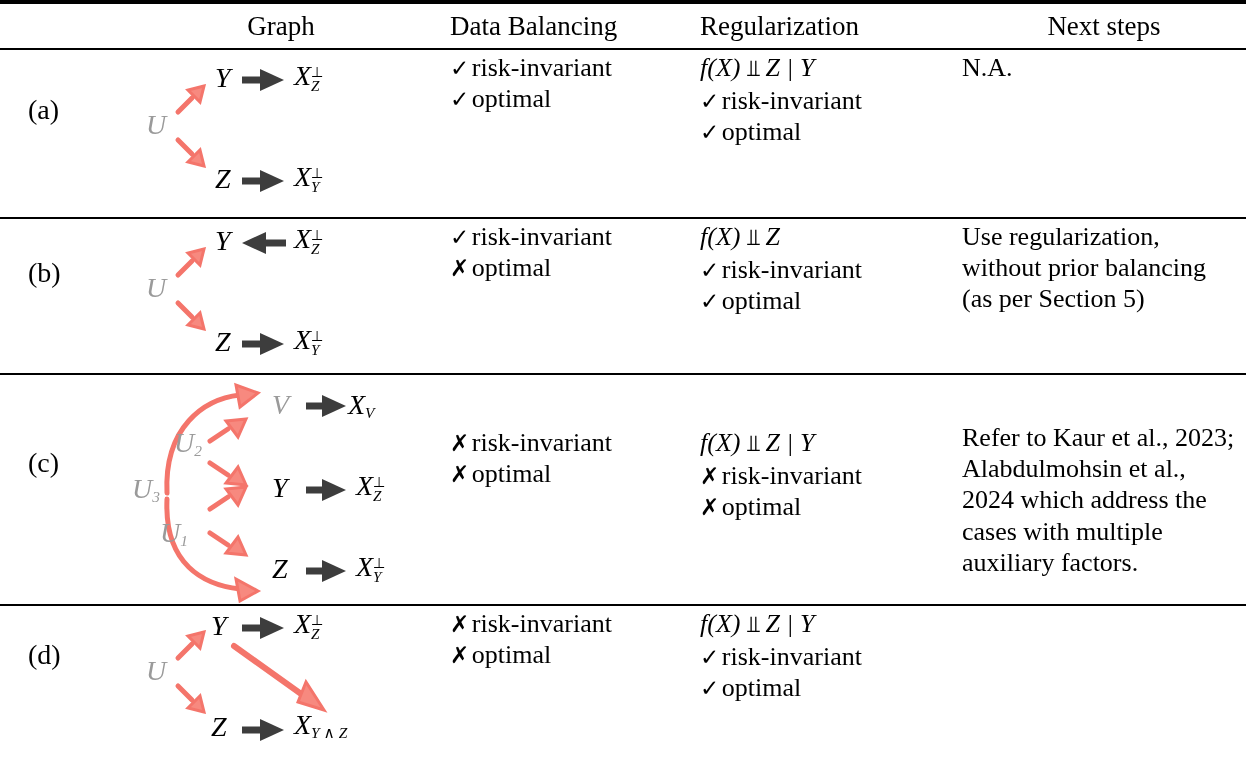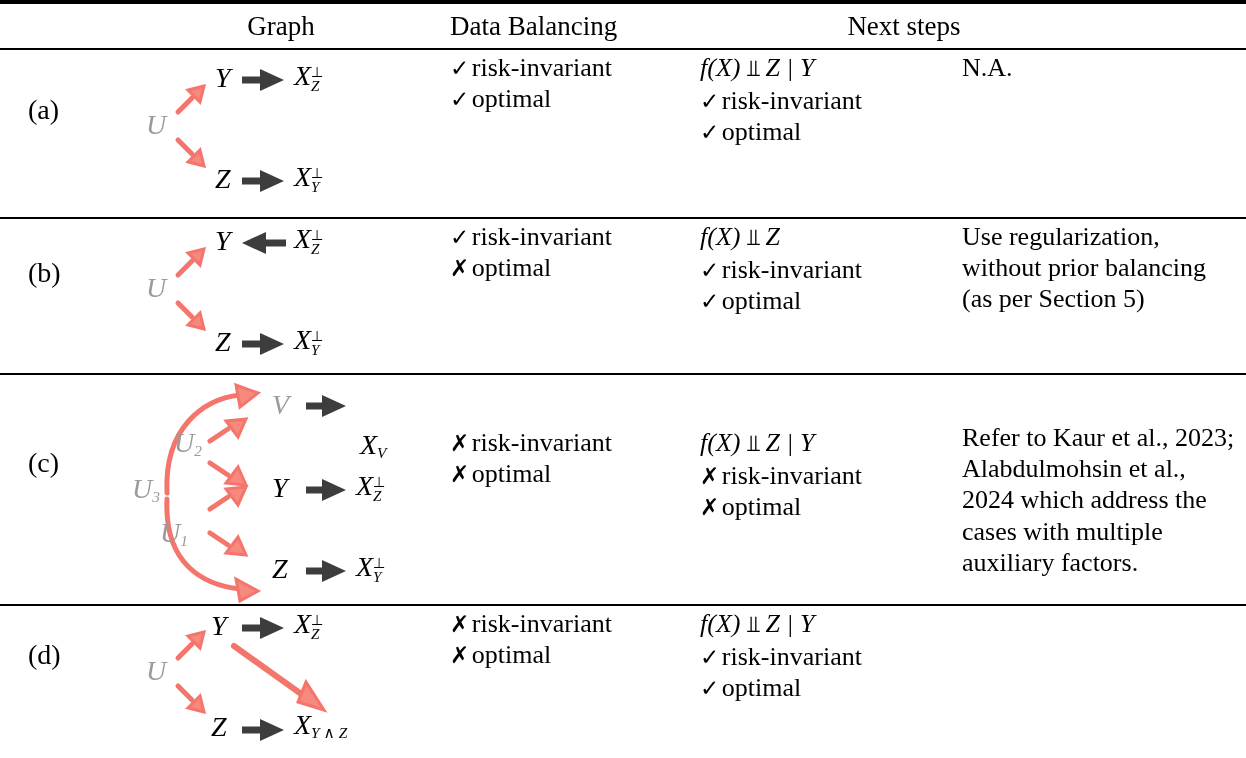"Regularization" div.c-reg { html: none -> <div> <div>Regularization</div> </div> }
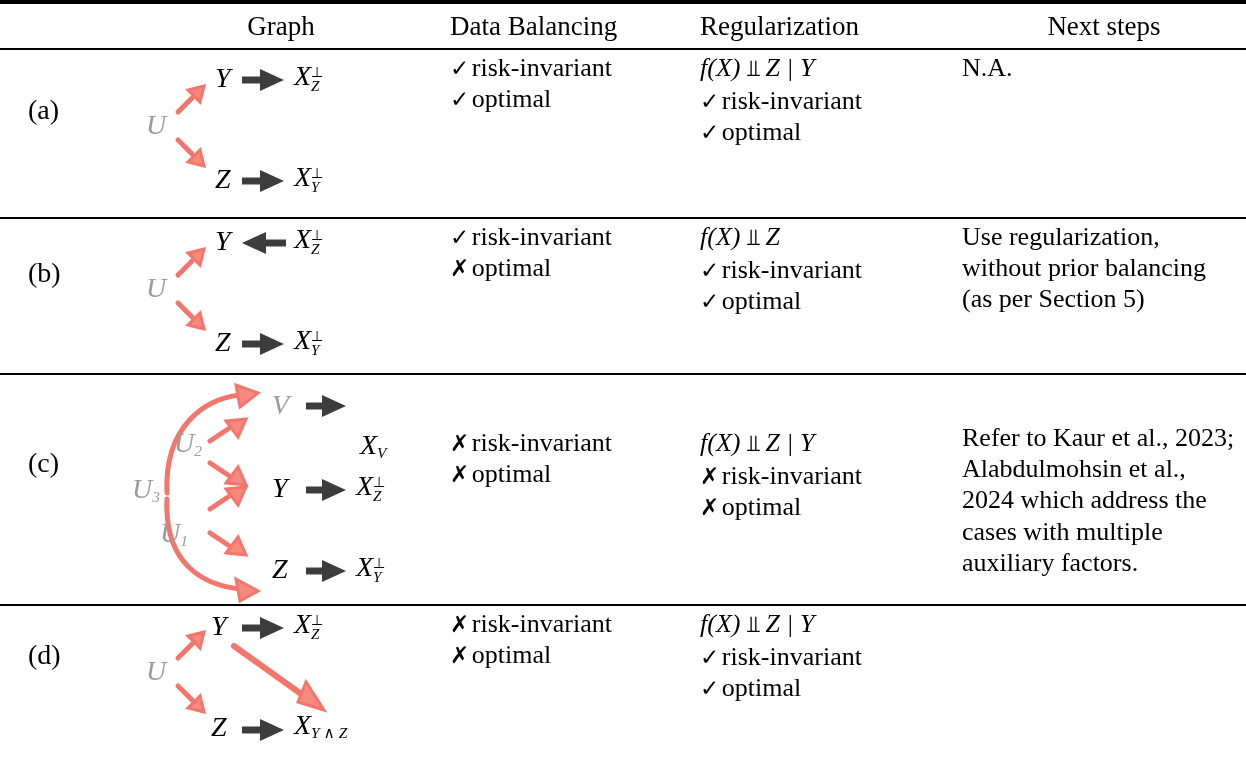"XV" div.node { left: 248px -> 236px; margin-top: 40px -> none }
